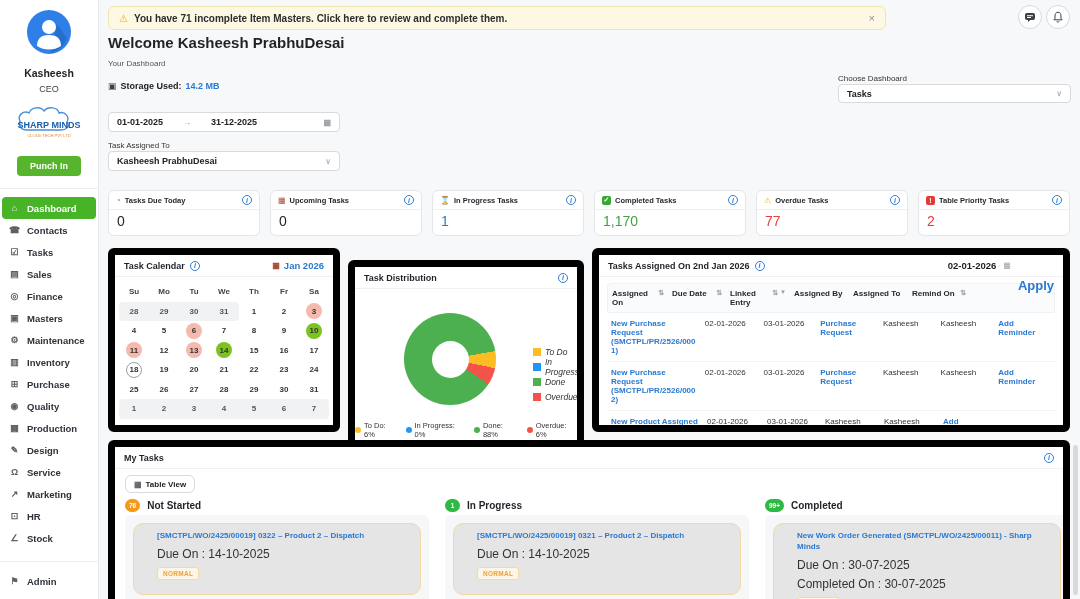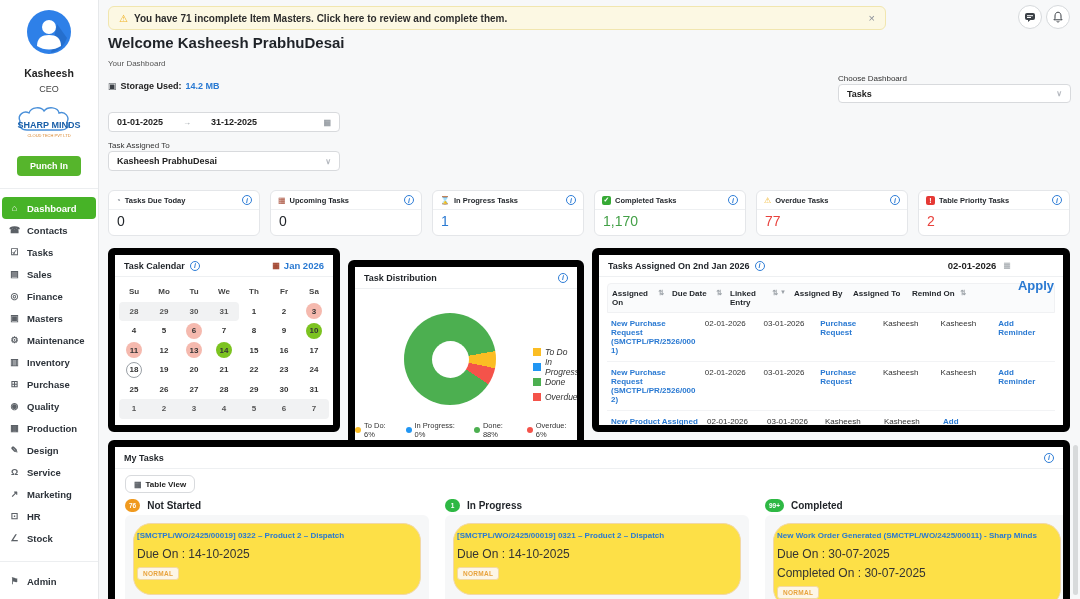"[SMCTPL/WO/2425/00019] 0322 – Product 2" .task-card { background: #fde047 -> #e5e5e5; border-radius: 18px -> 10px; padding: 7px 3px -> 7px 23px }
